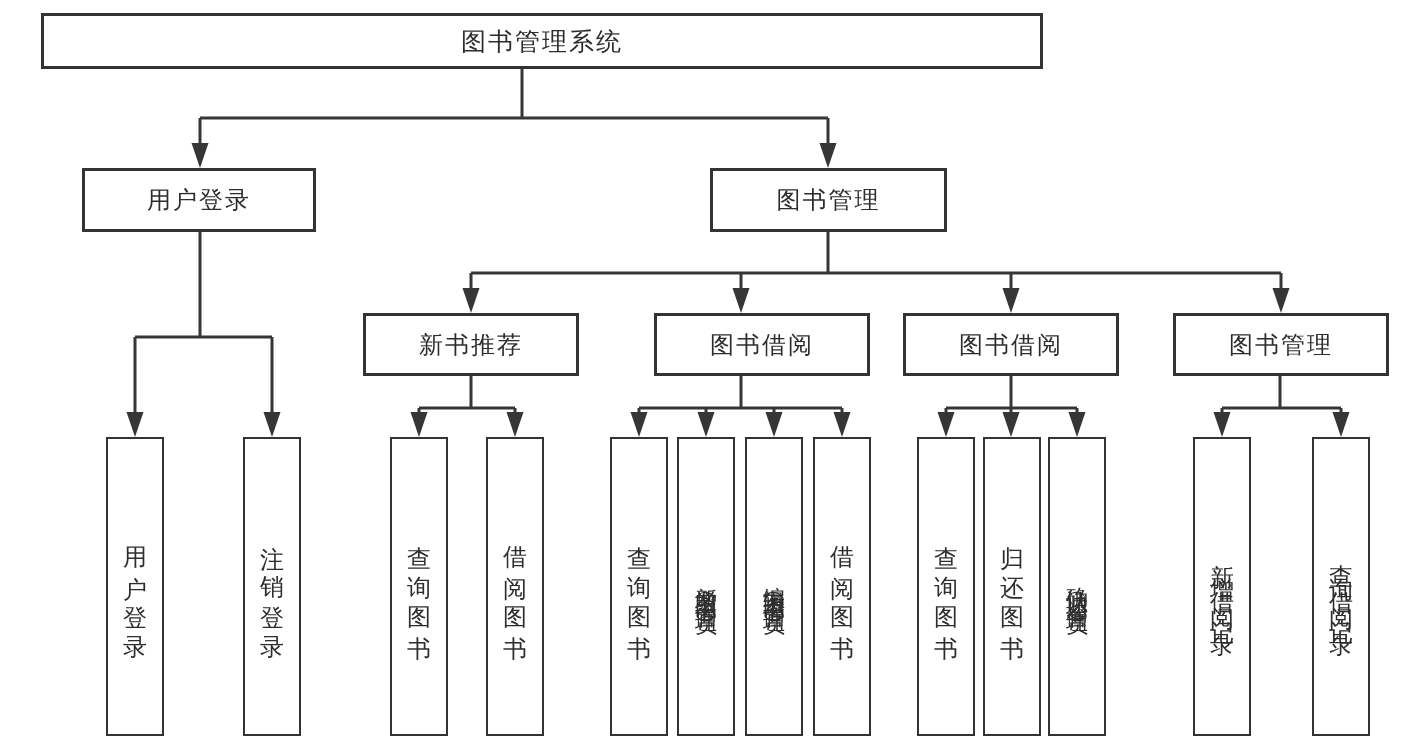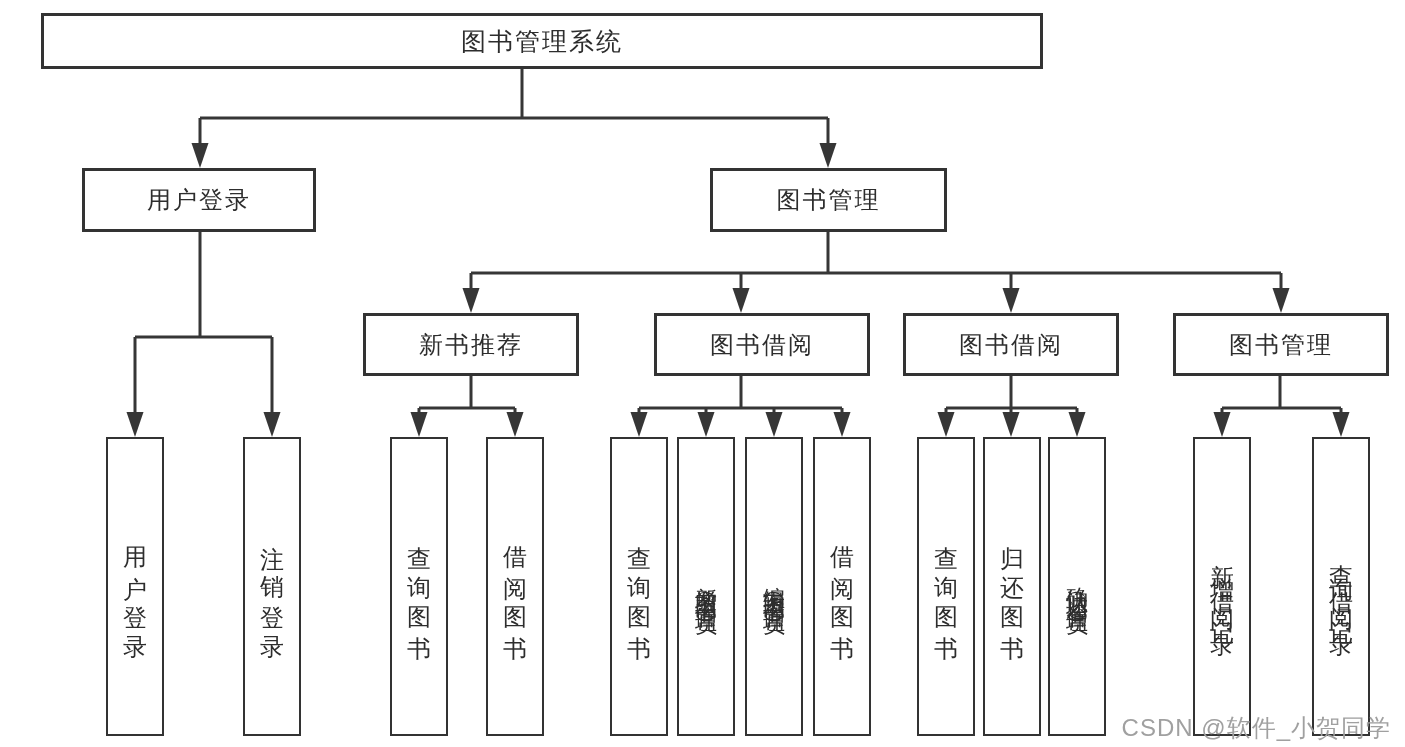"CSDN @软件_小贺同学" div.watermark { html: <div>CSDN @软件_小贺同学</div> -> none }
